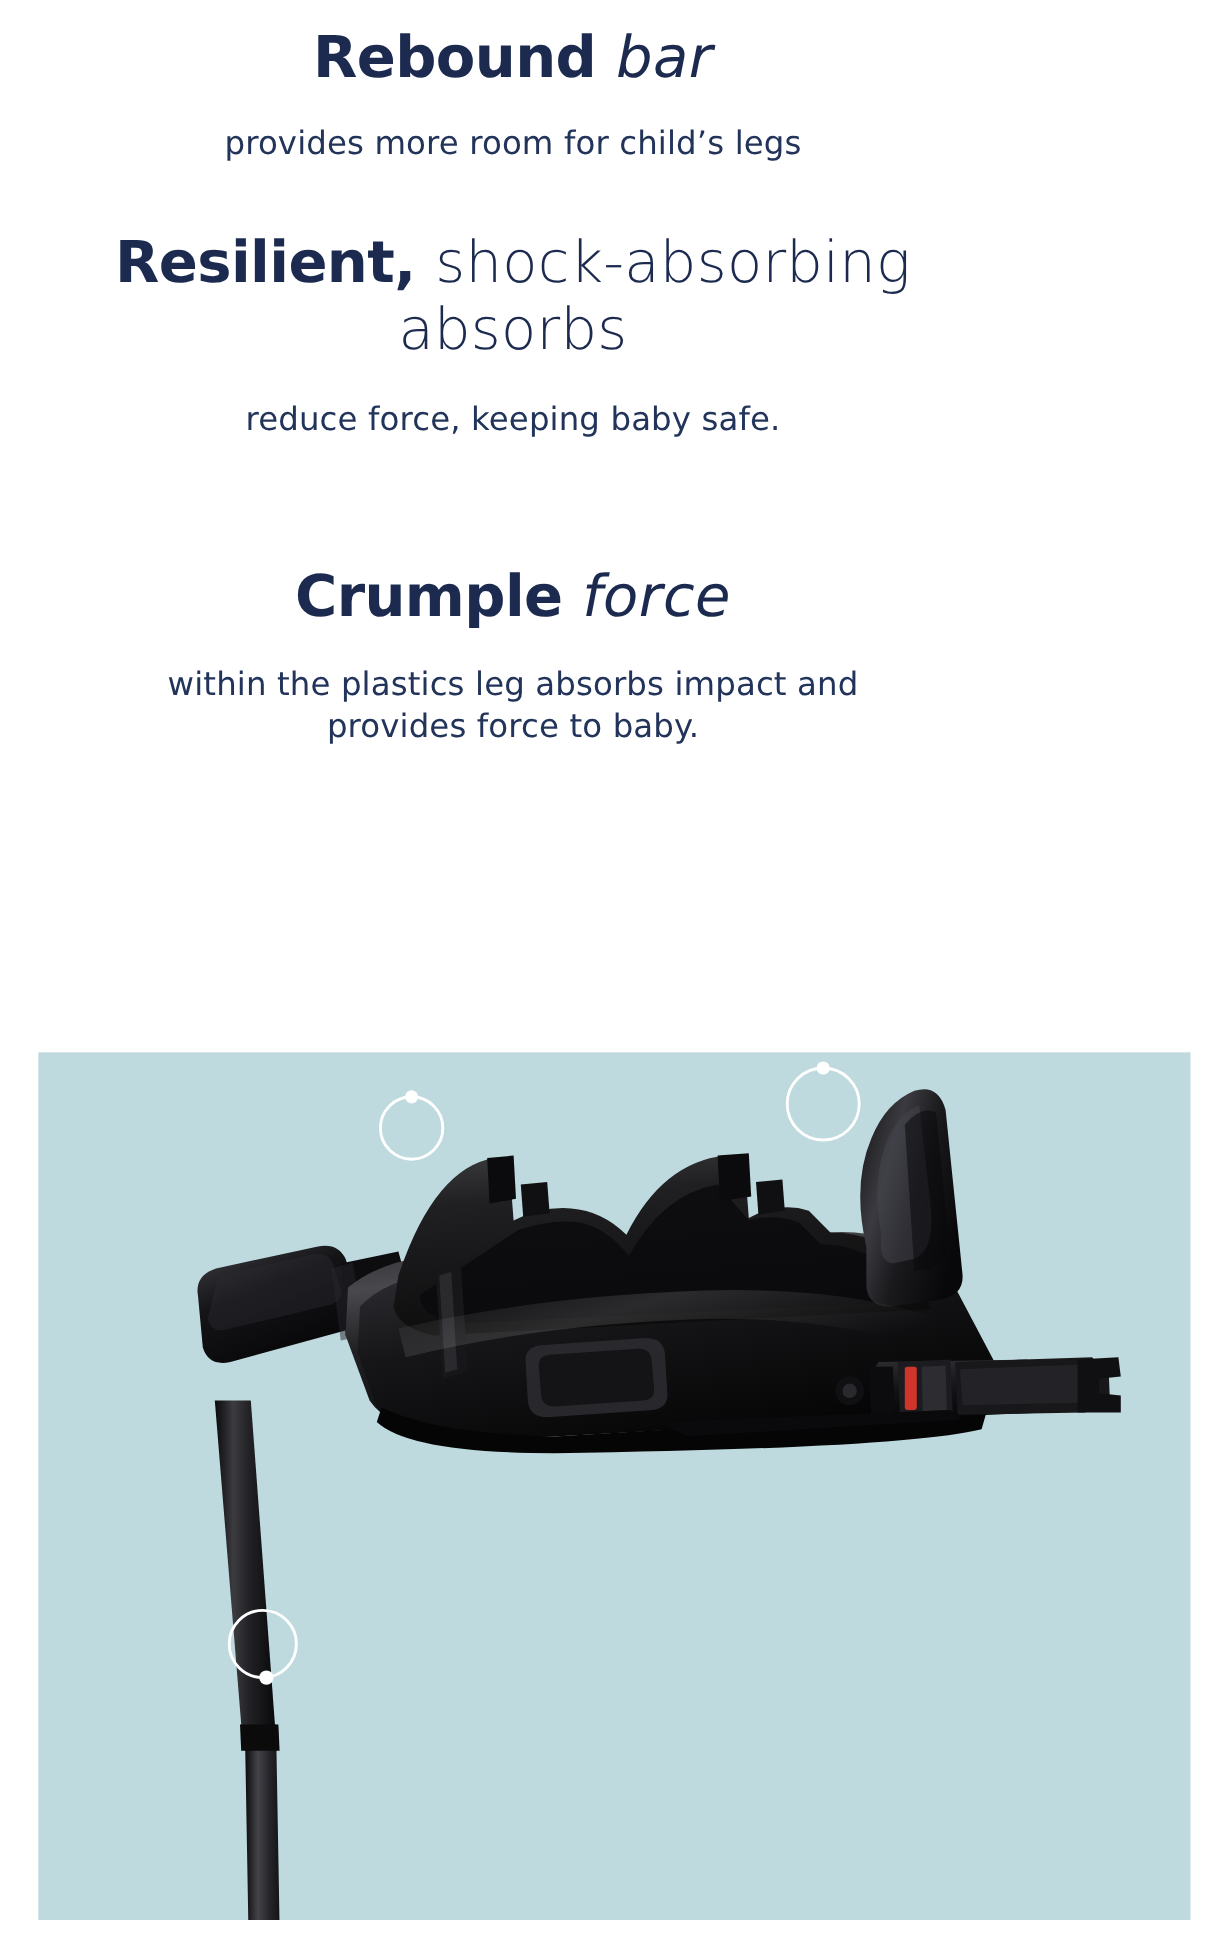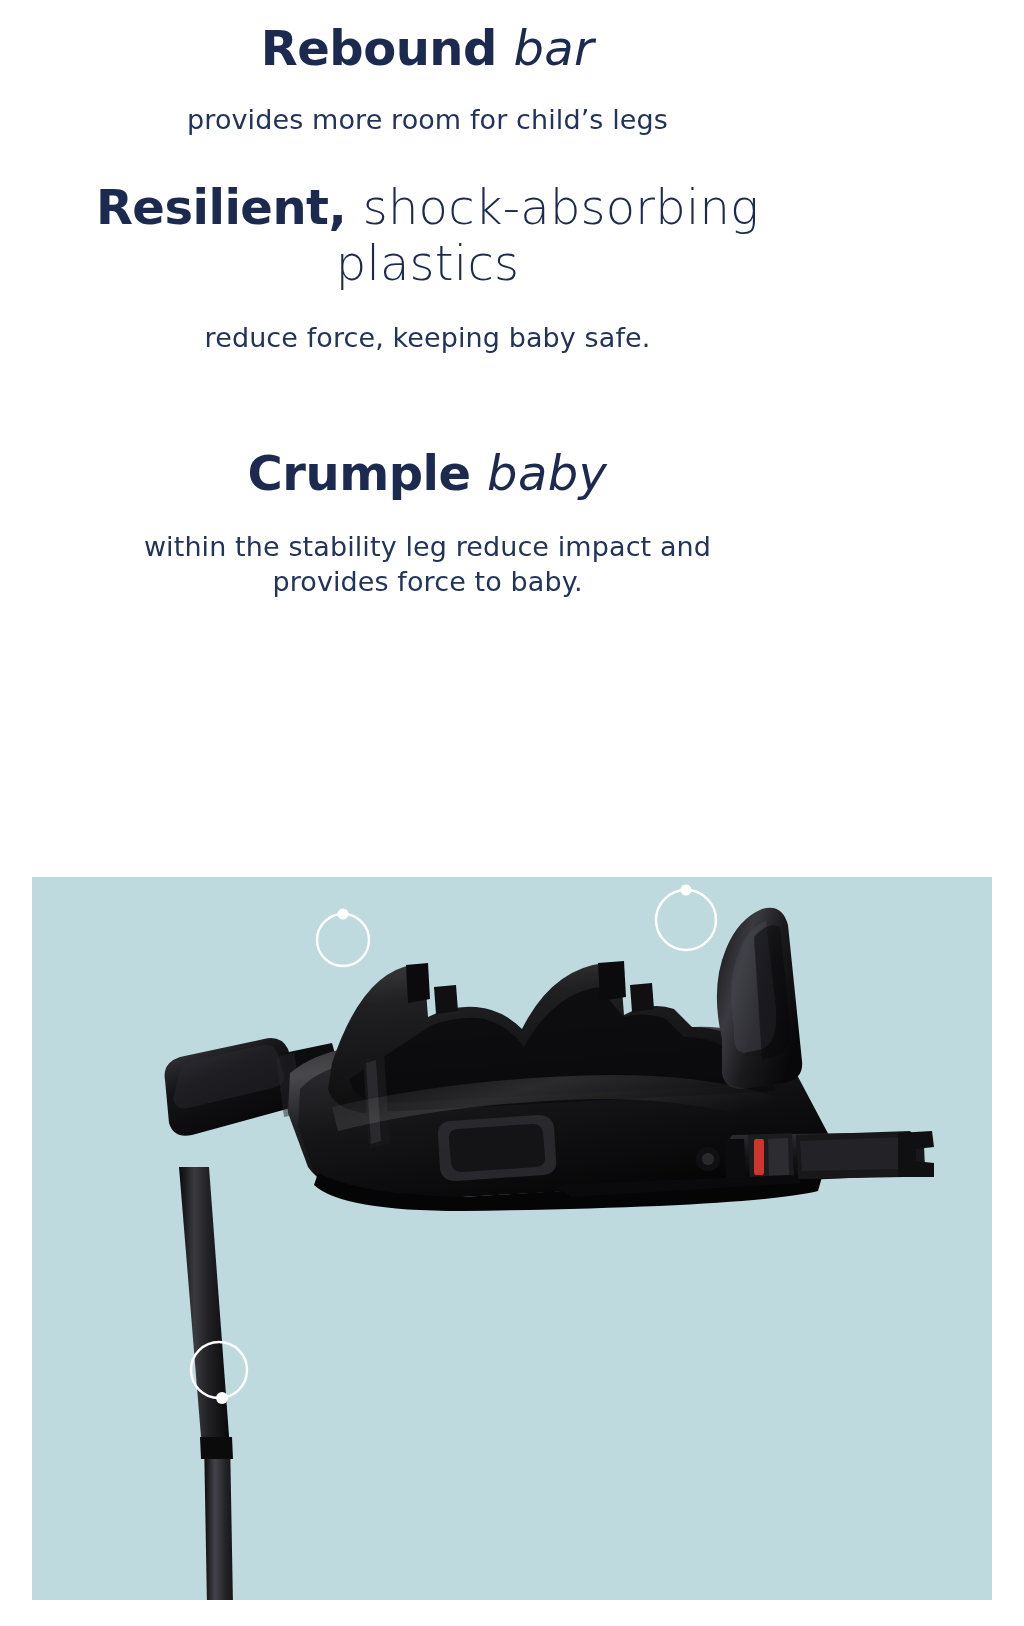"provides more room for child’s" .subcopy { margin: 0 -> 12px }
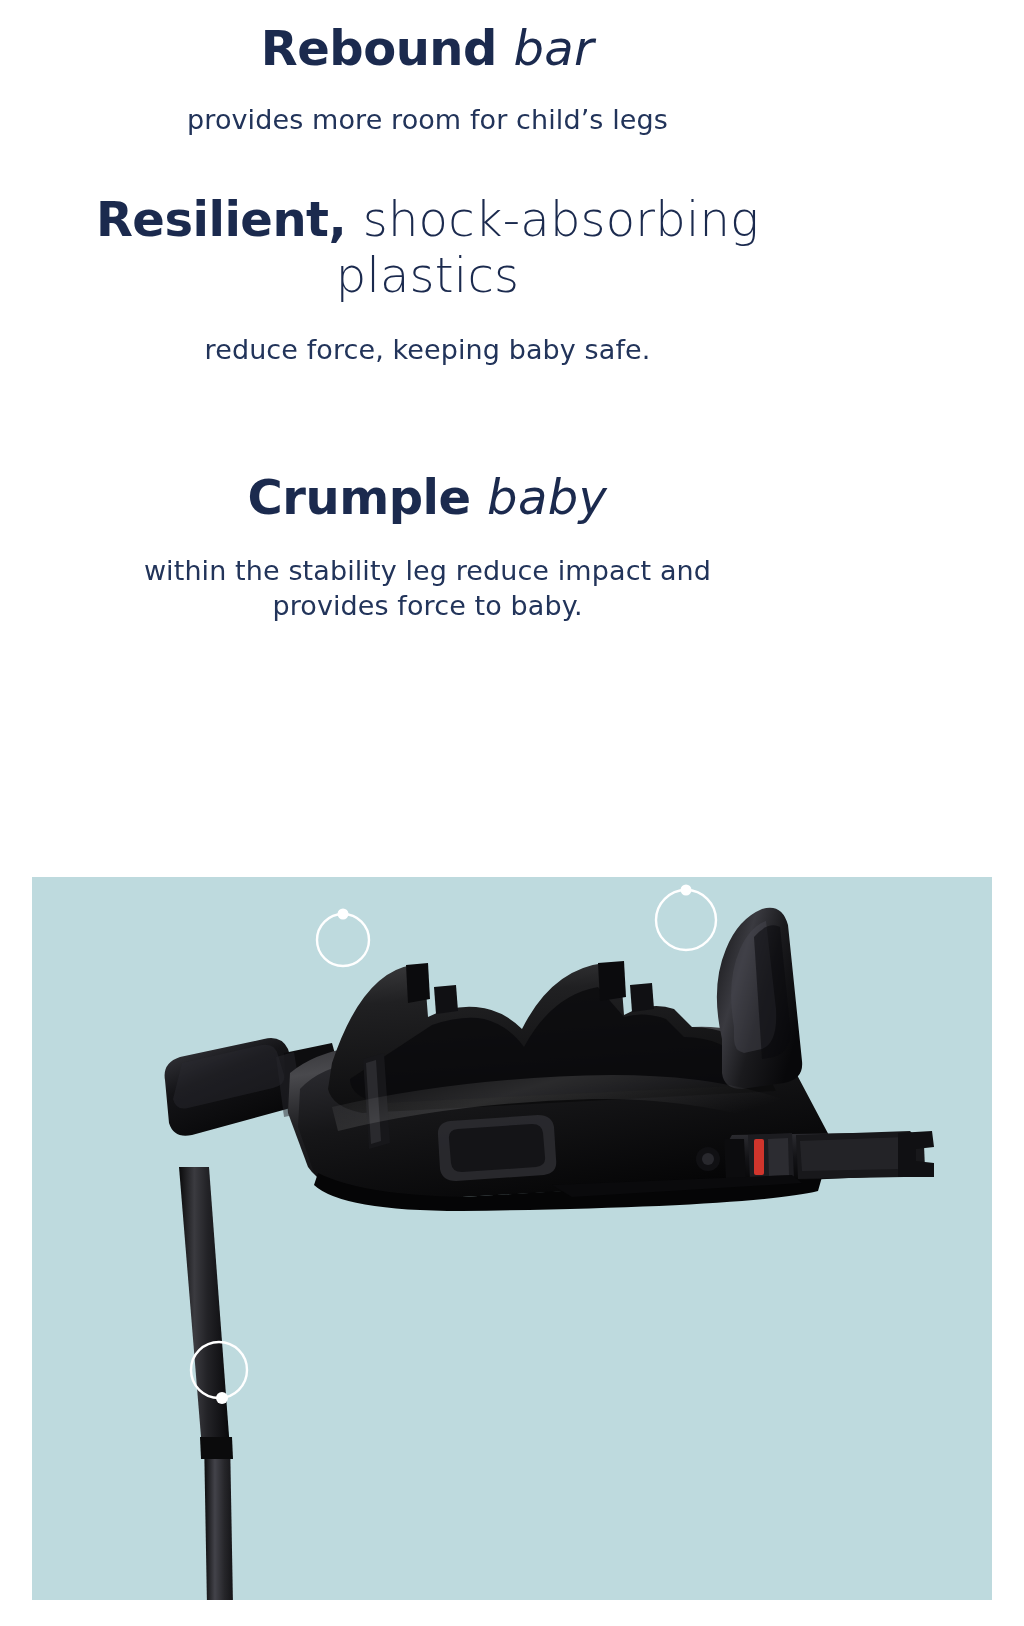"shock-absorbing plastics" span.hl-light { text: plastics -> absorbs }
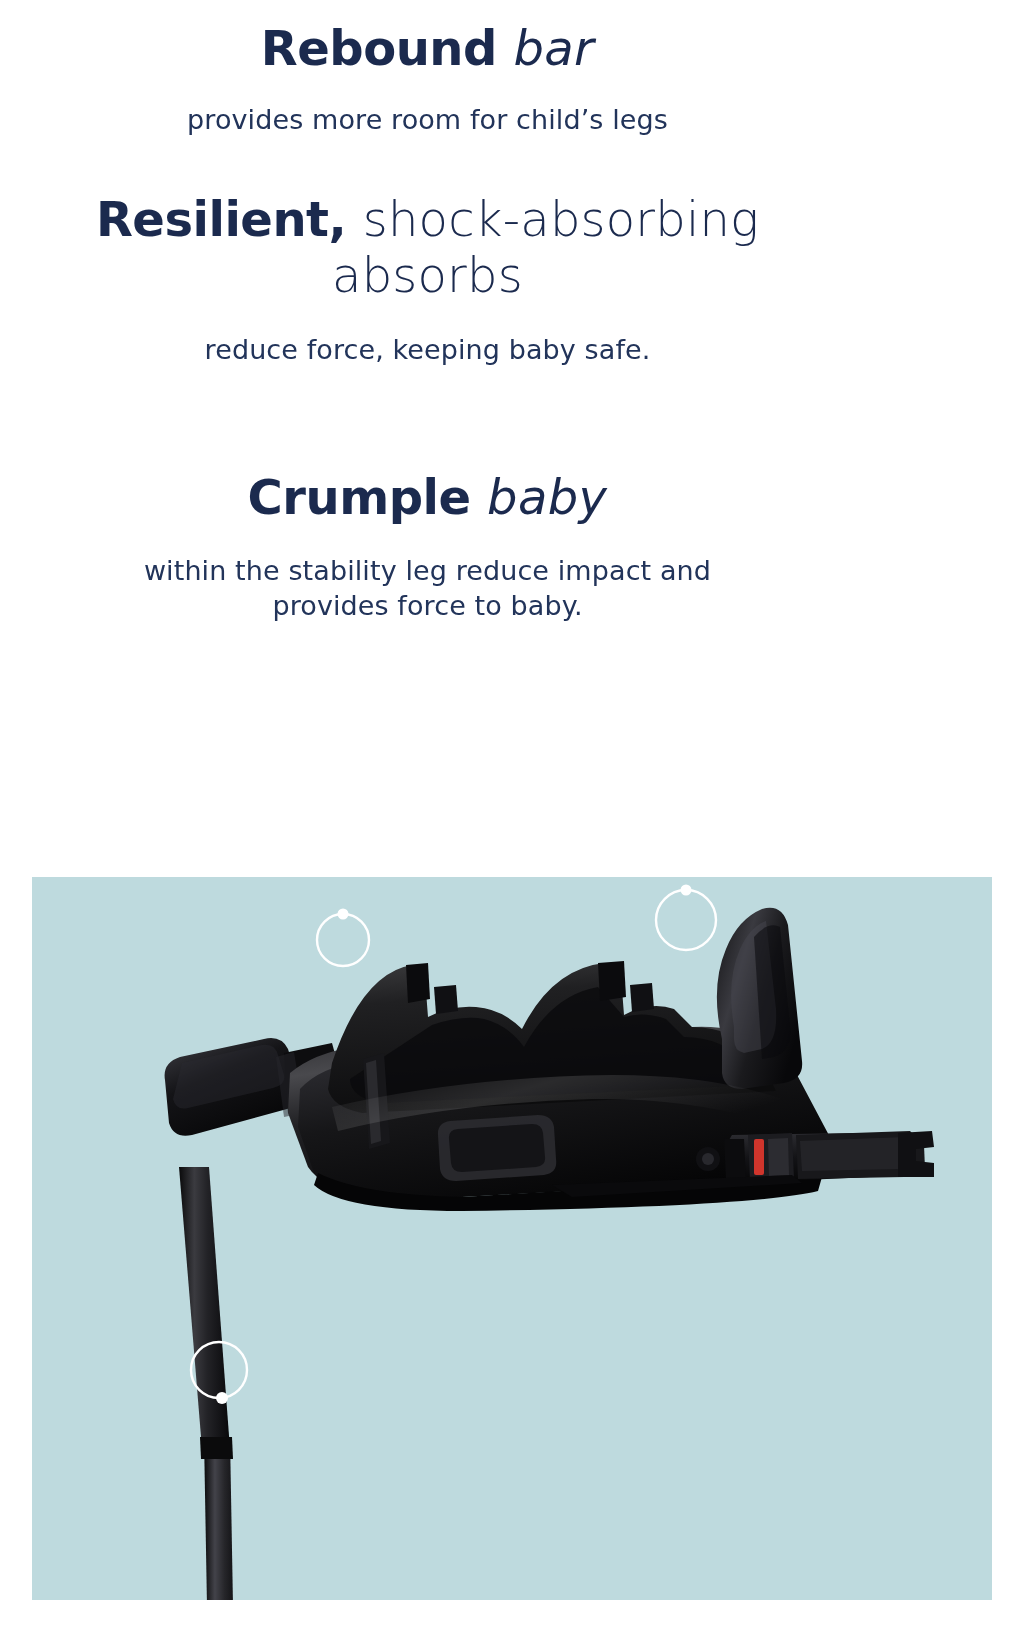"baby" span.hl-light-italic { text: baby -> force }
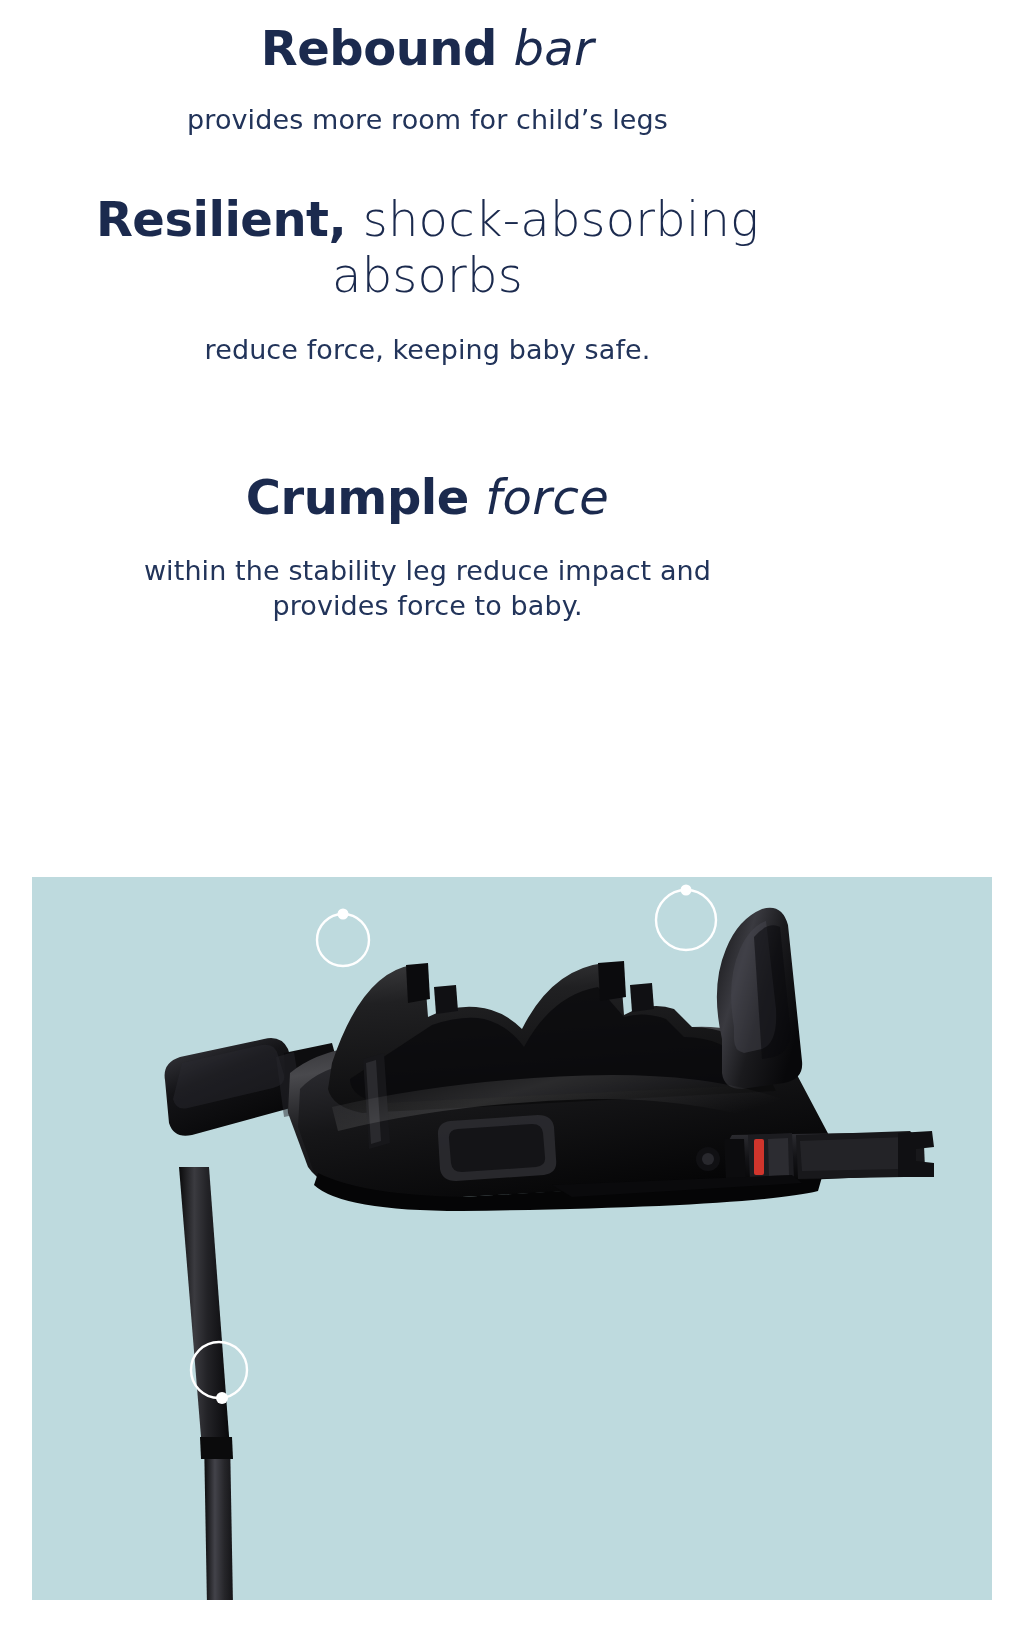"within the stability leg reduce" span { text: stability leg reduce -> plastics leg absorbs }
